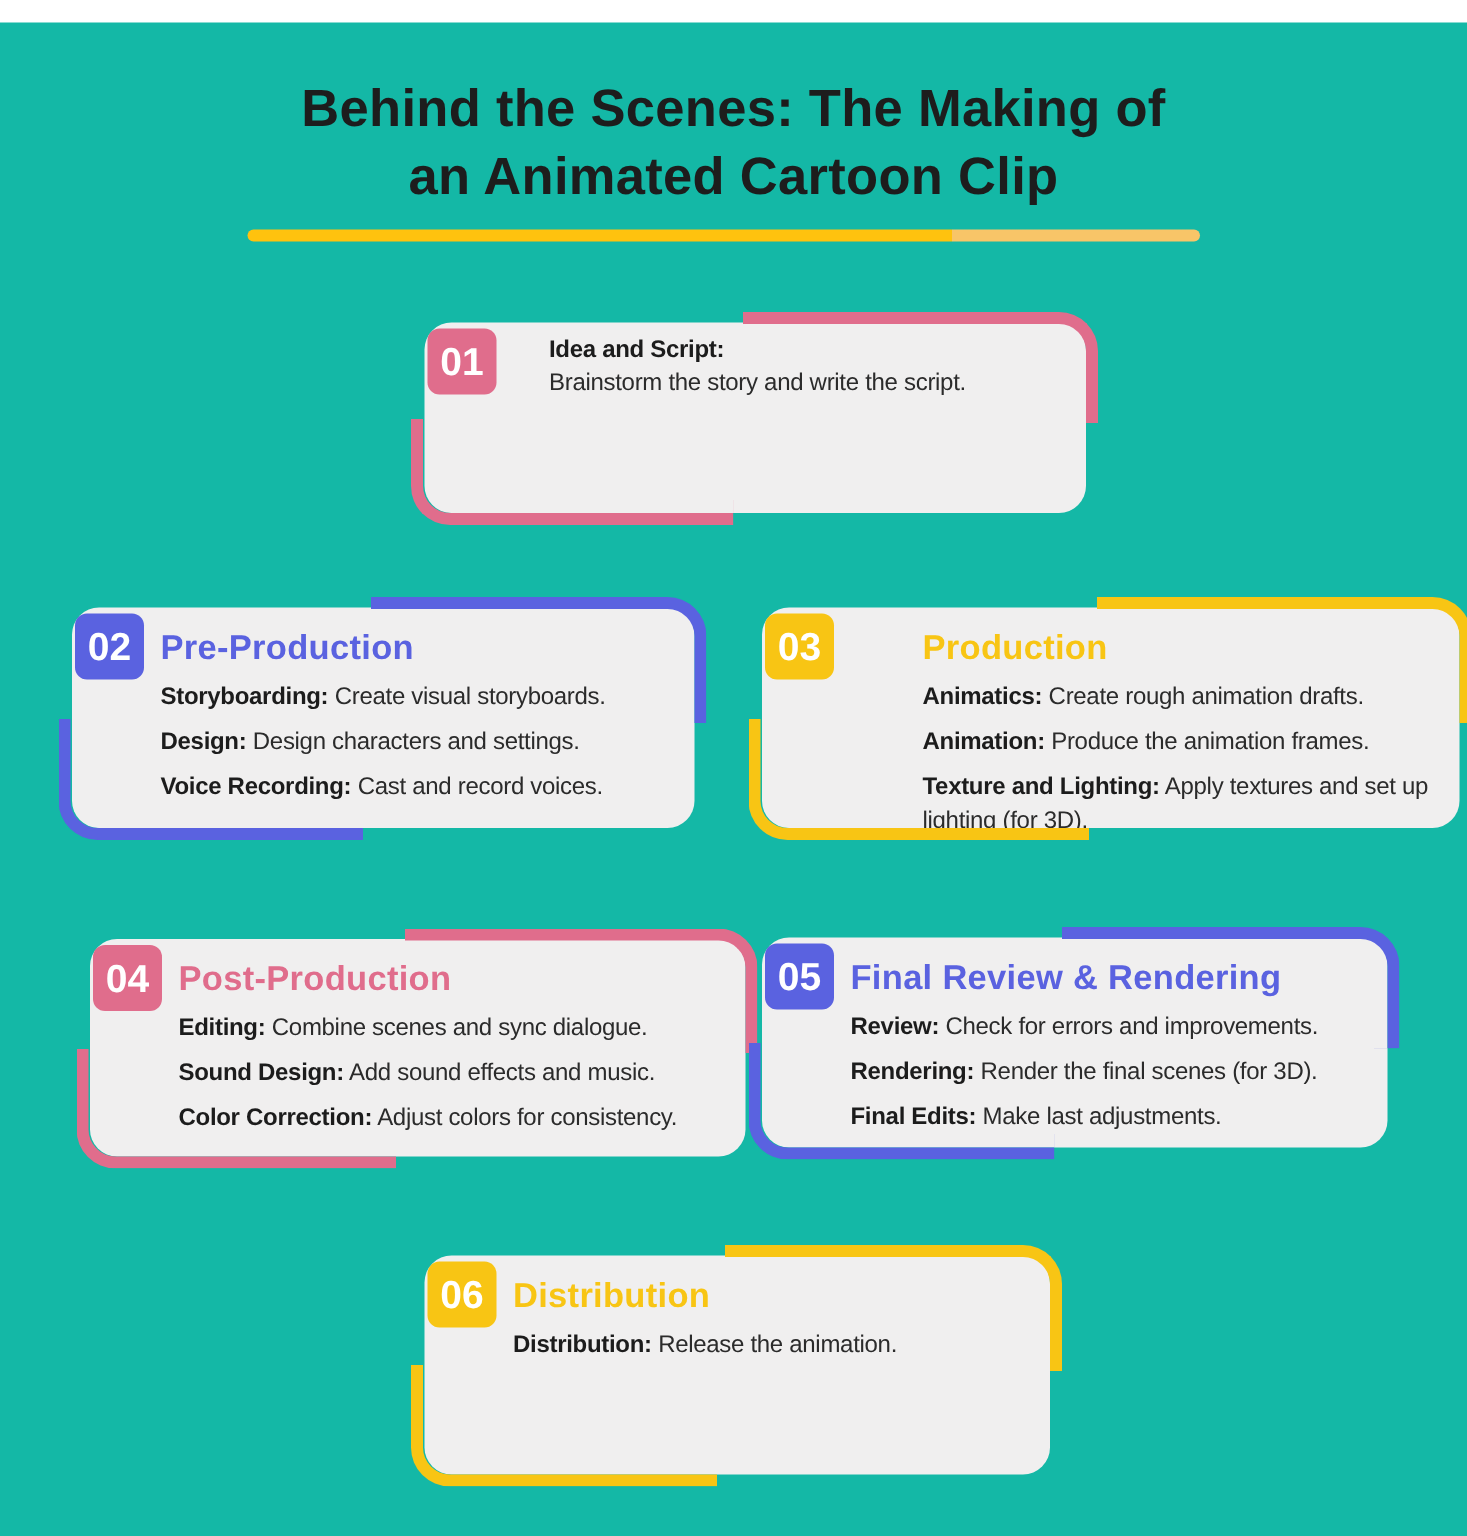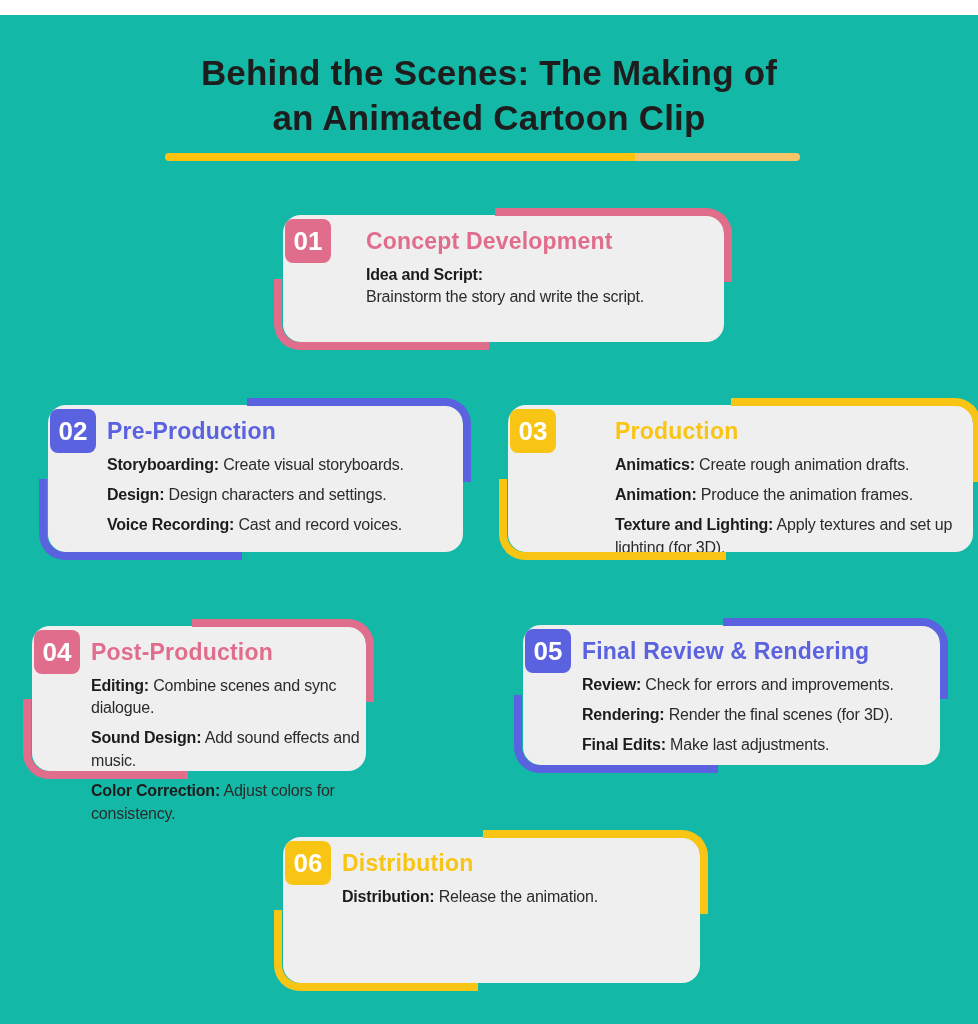"Concept Development" h2.card-title { html: <h2>Concept Development</h2> -> none }
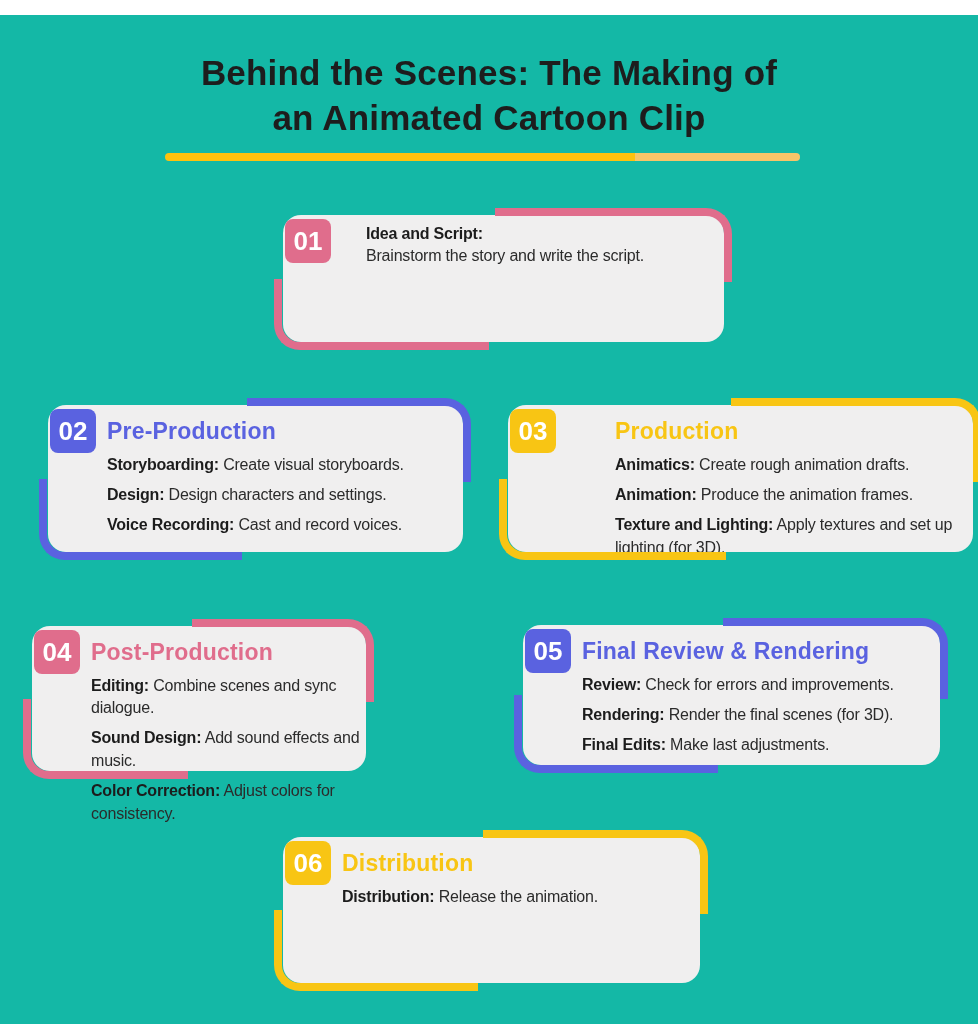"04" #card-4 { left: 32px -> 60px; width: 334px -> 437px }
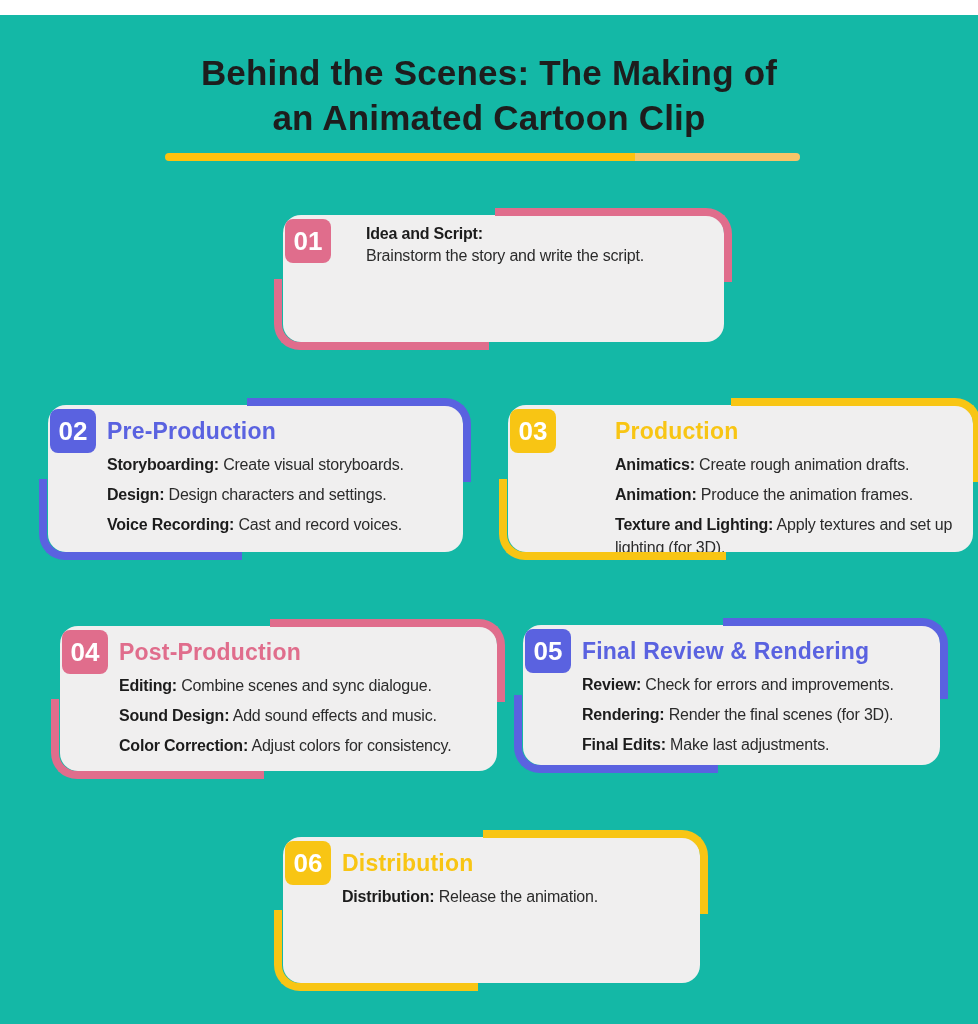"05" #card-5 { left: 523px -> 508px }
